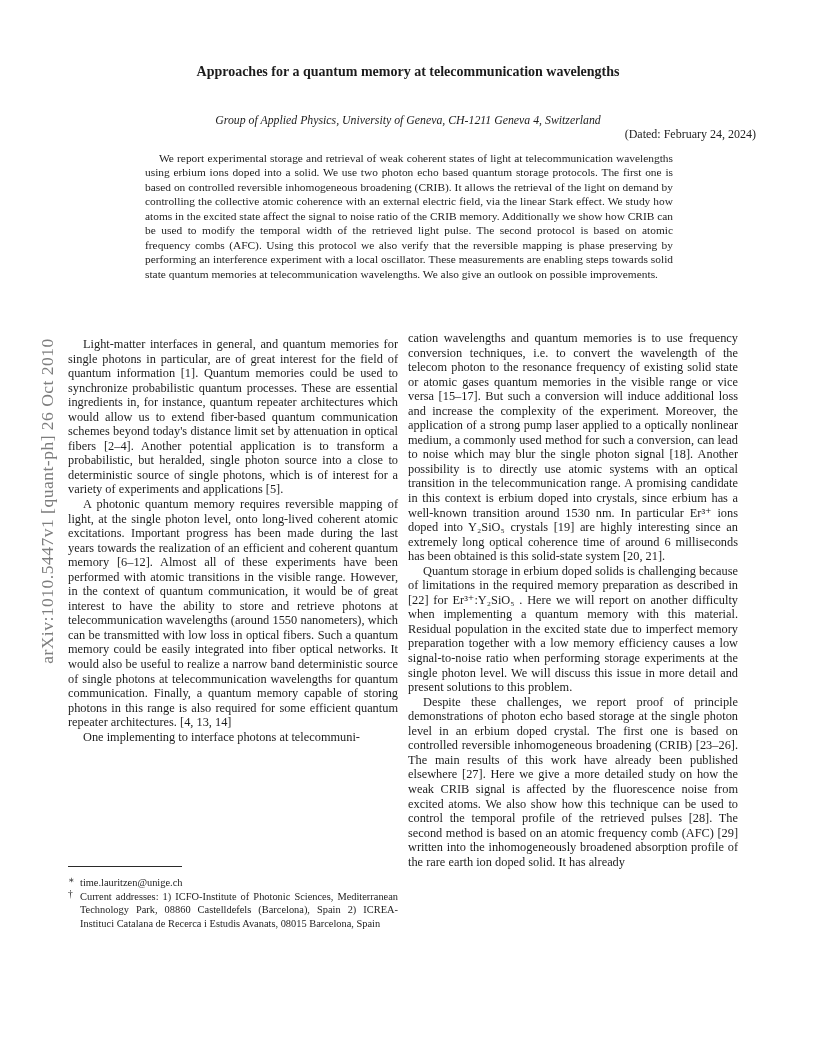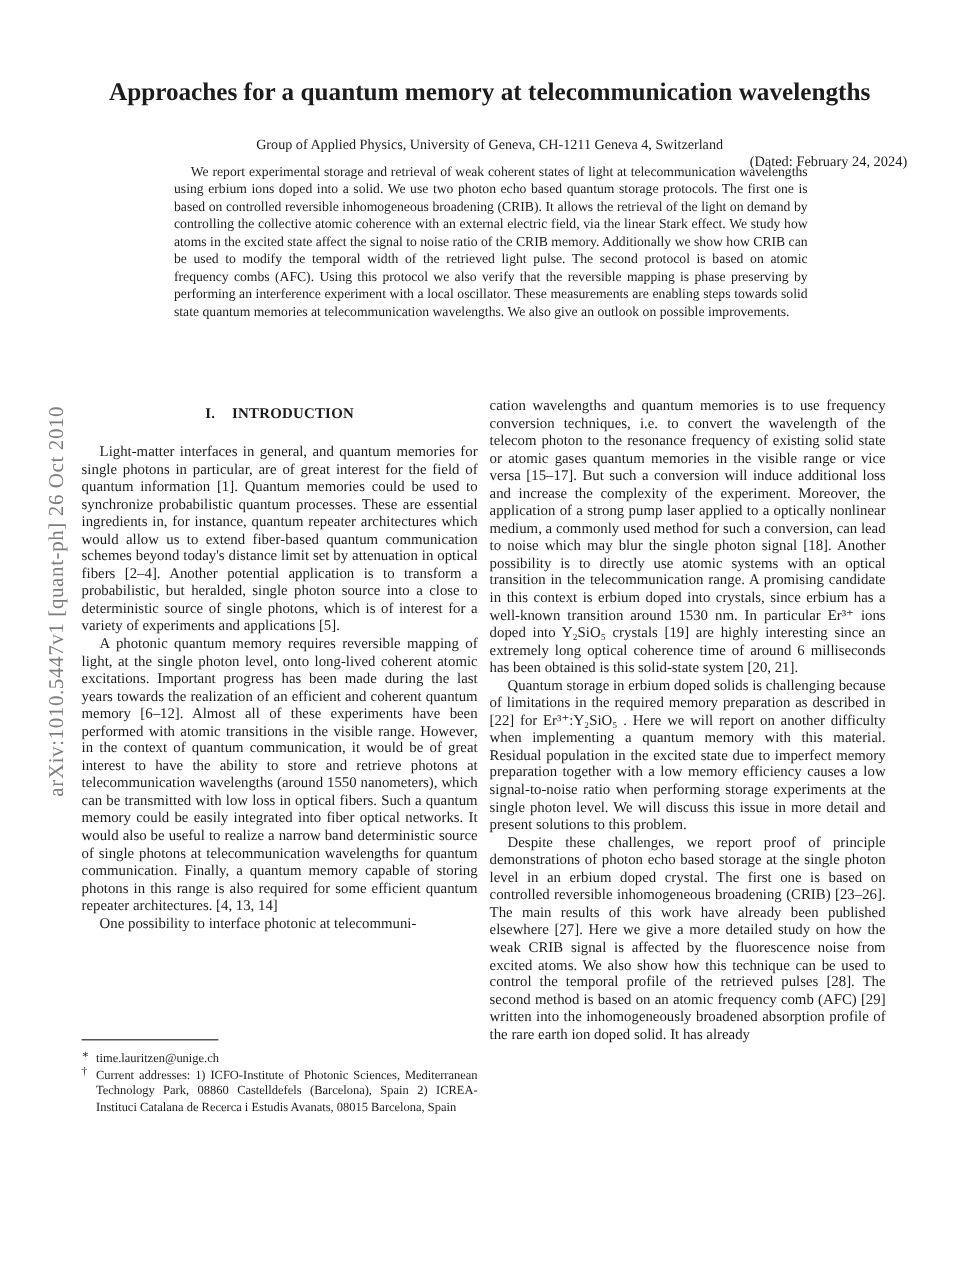"Approaches for a quantum memory" .paper-title { font-size: 21px -> 14px }
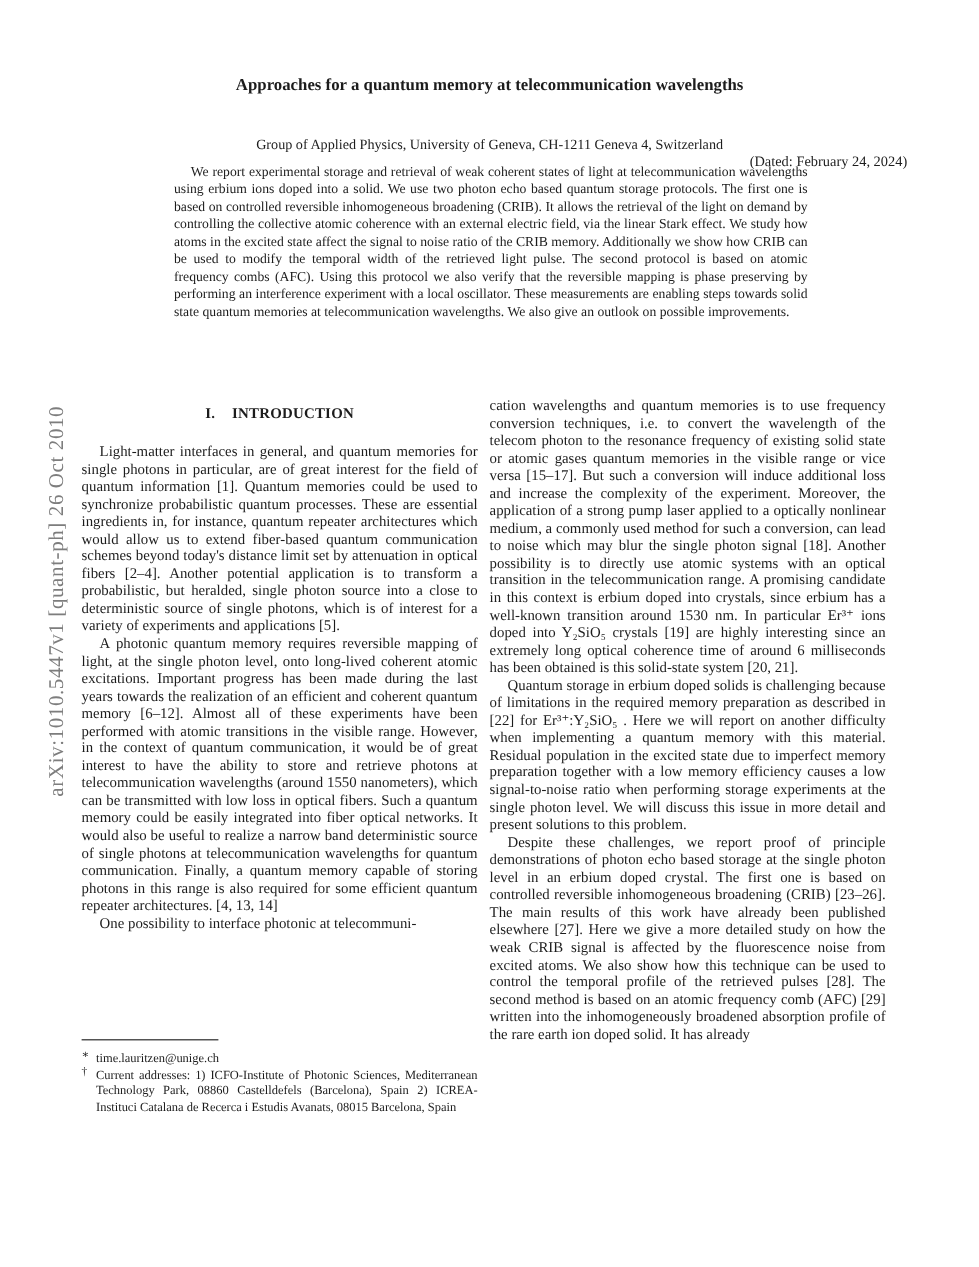"Group of Applied Physics, University" .affiliation-line { font-style: none -> italic }
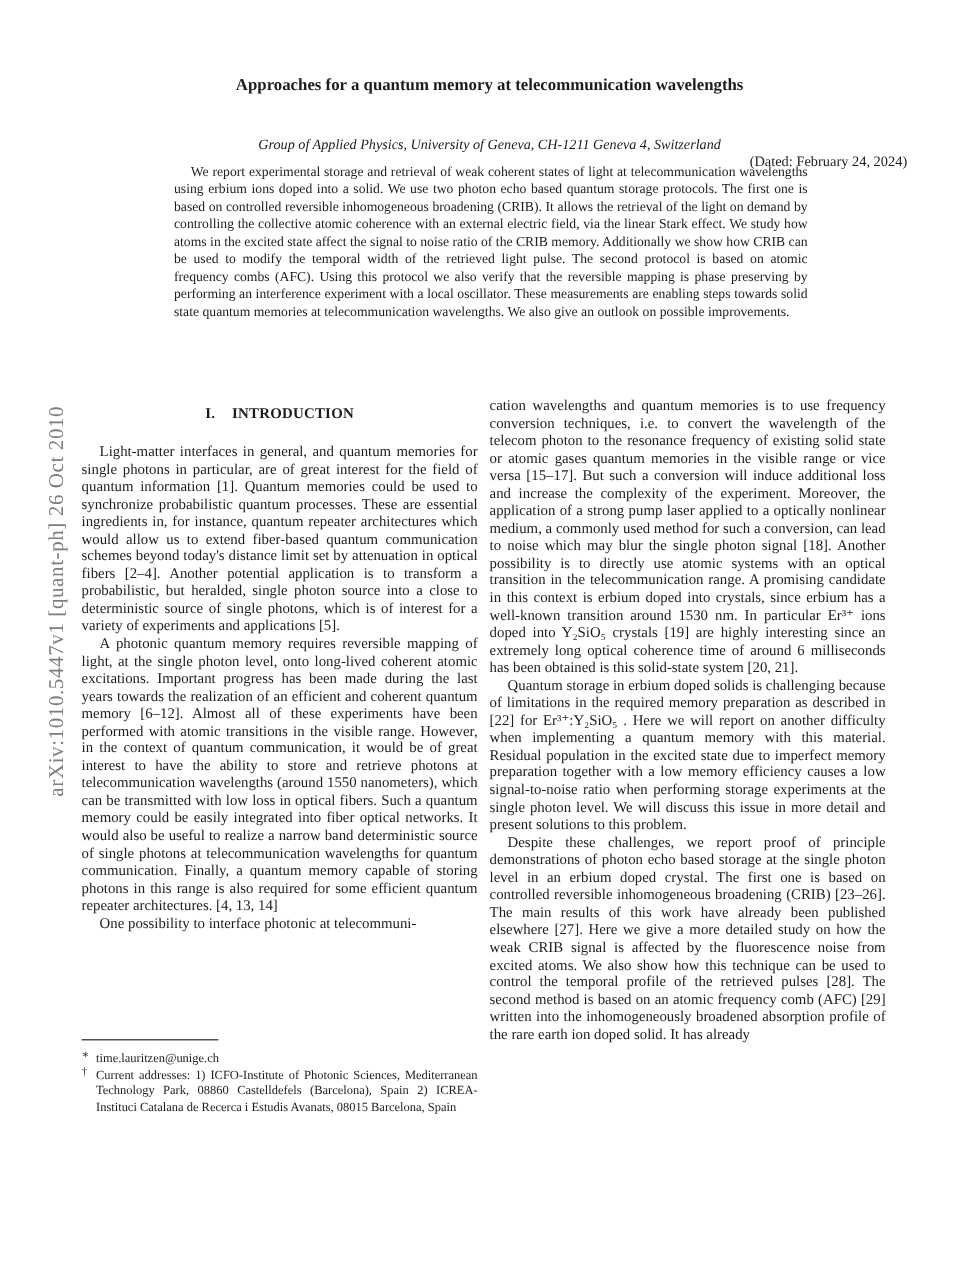"We report experimental storage and" .abstract { top: 137px -> 151px }
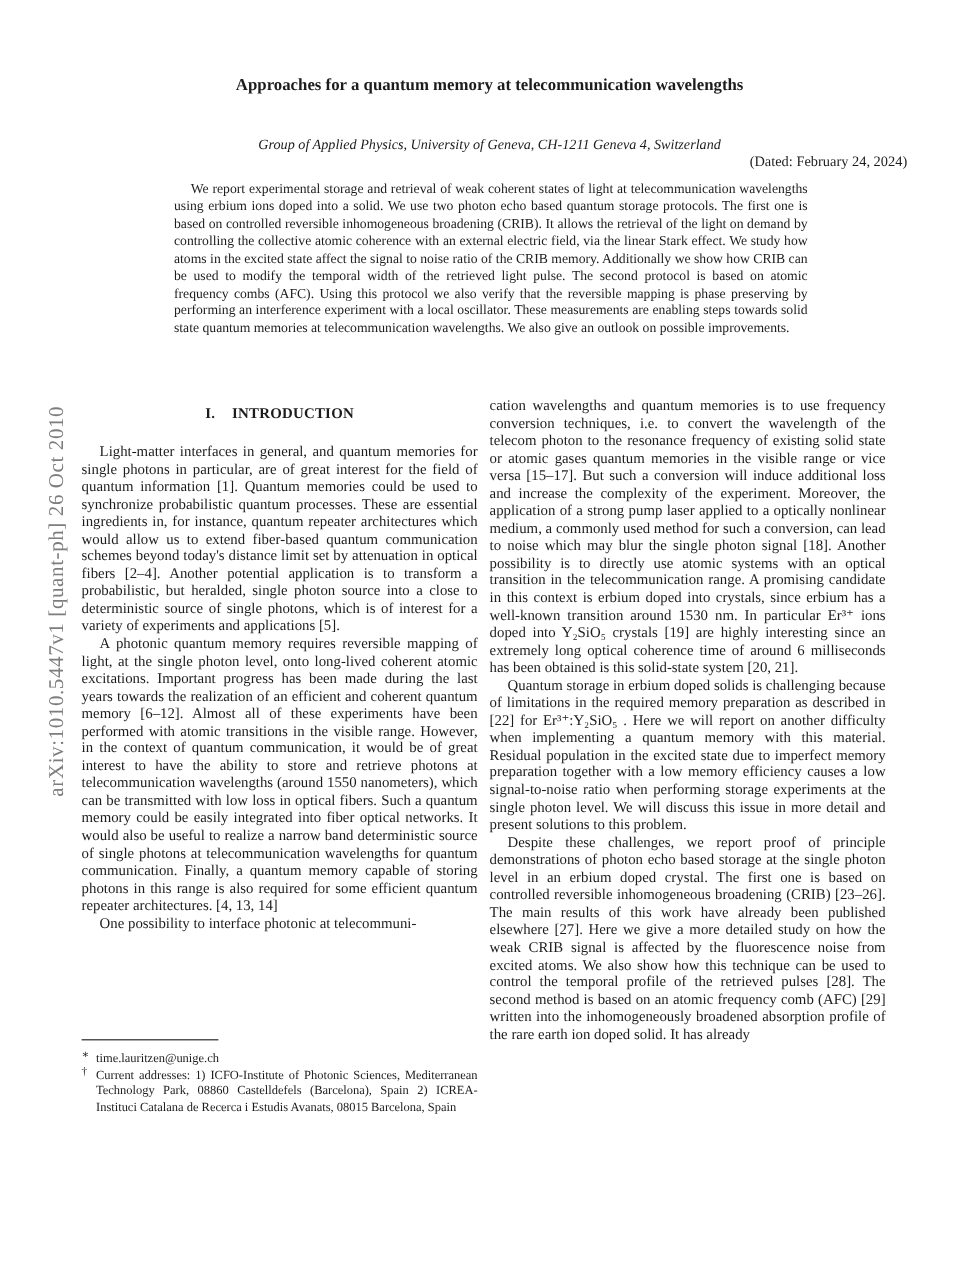"I. INTRODUCTION" h2.section-heading { html: <h2> <span>I.</span><span>INTRODUCTION</span> </h2> -> none }
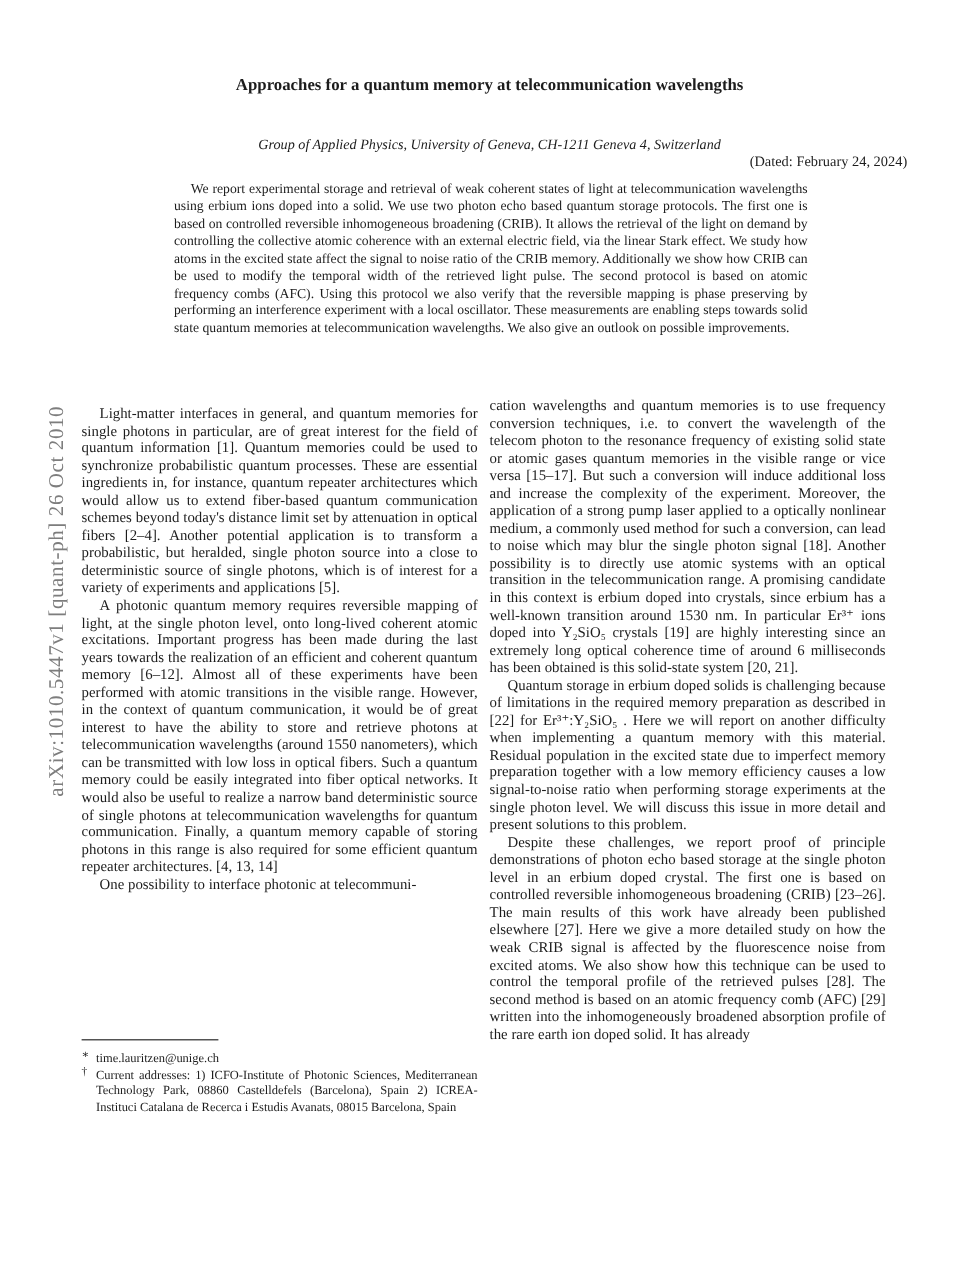"One possibility to interface photonic" p.body-par { text: possibility to interface photonic -> implementing to interface photons }
